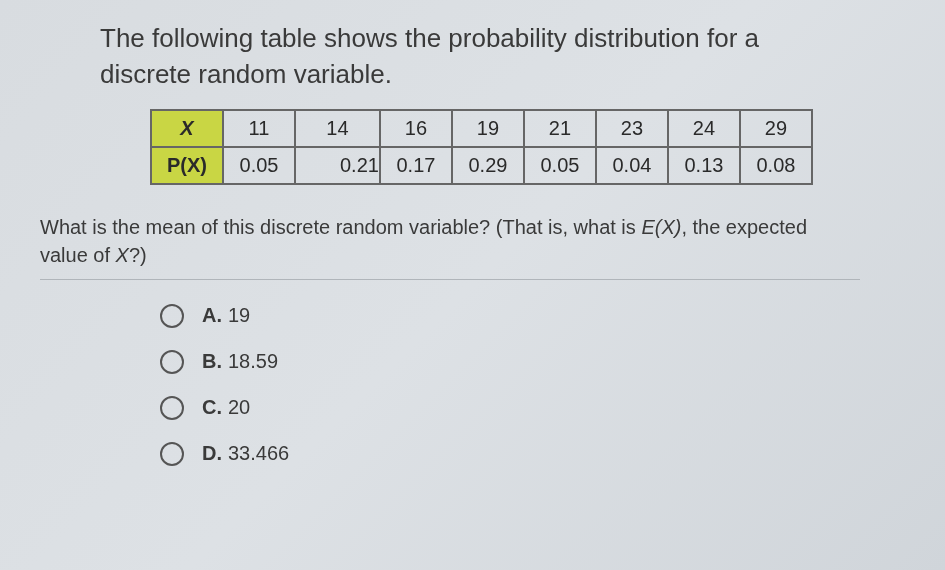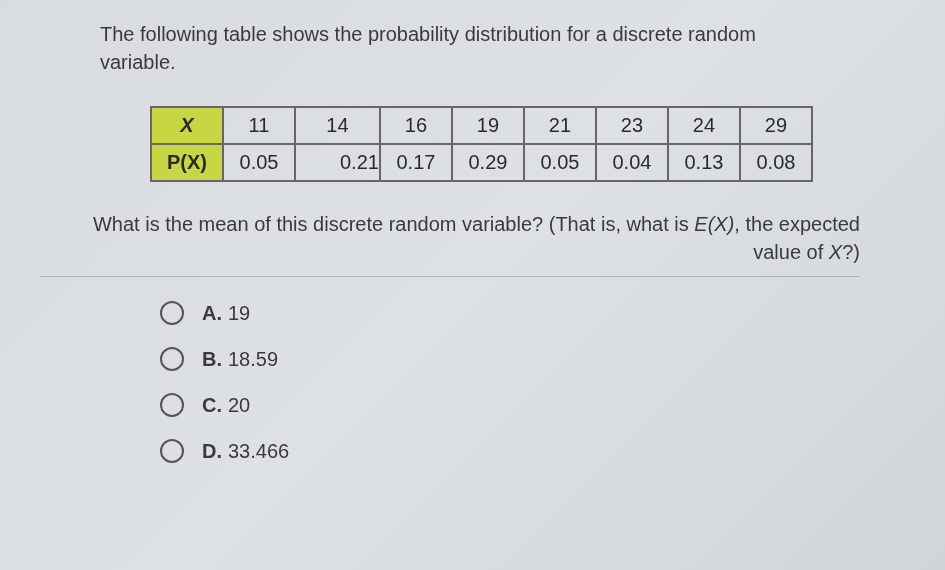"The following table shows the" .intro { font-size: 20px -> 26px; margin-bottom: 30px -> 16px }
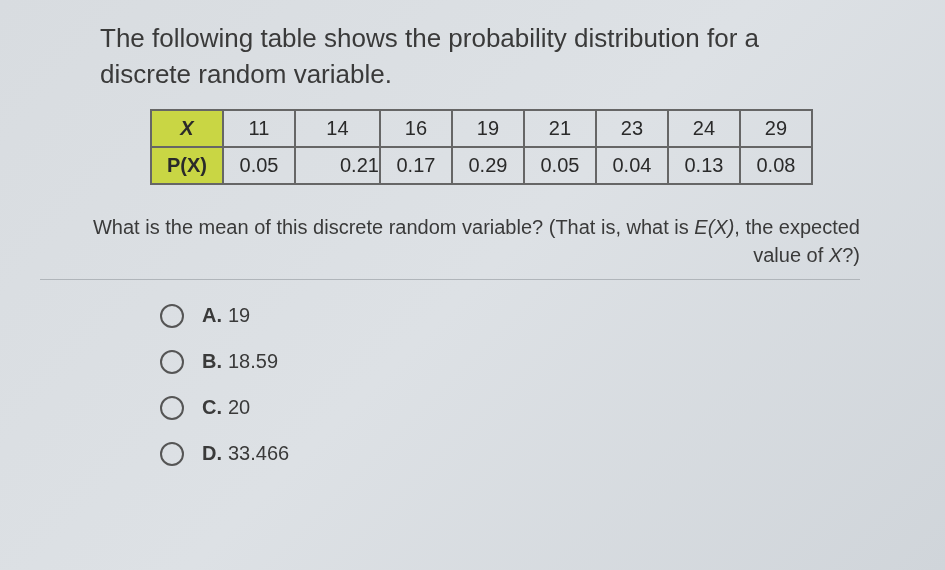"What is the mean of" .prompt { text-align: right -> none }
